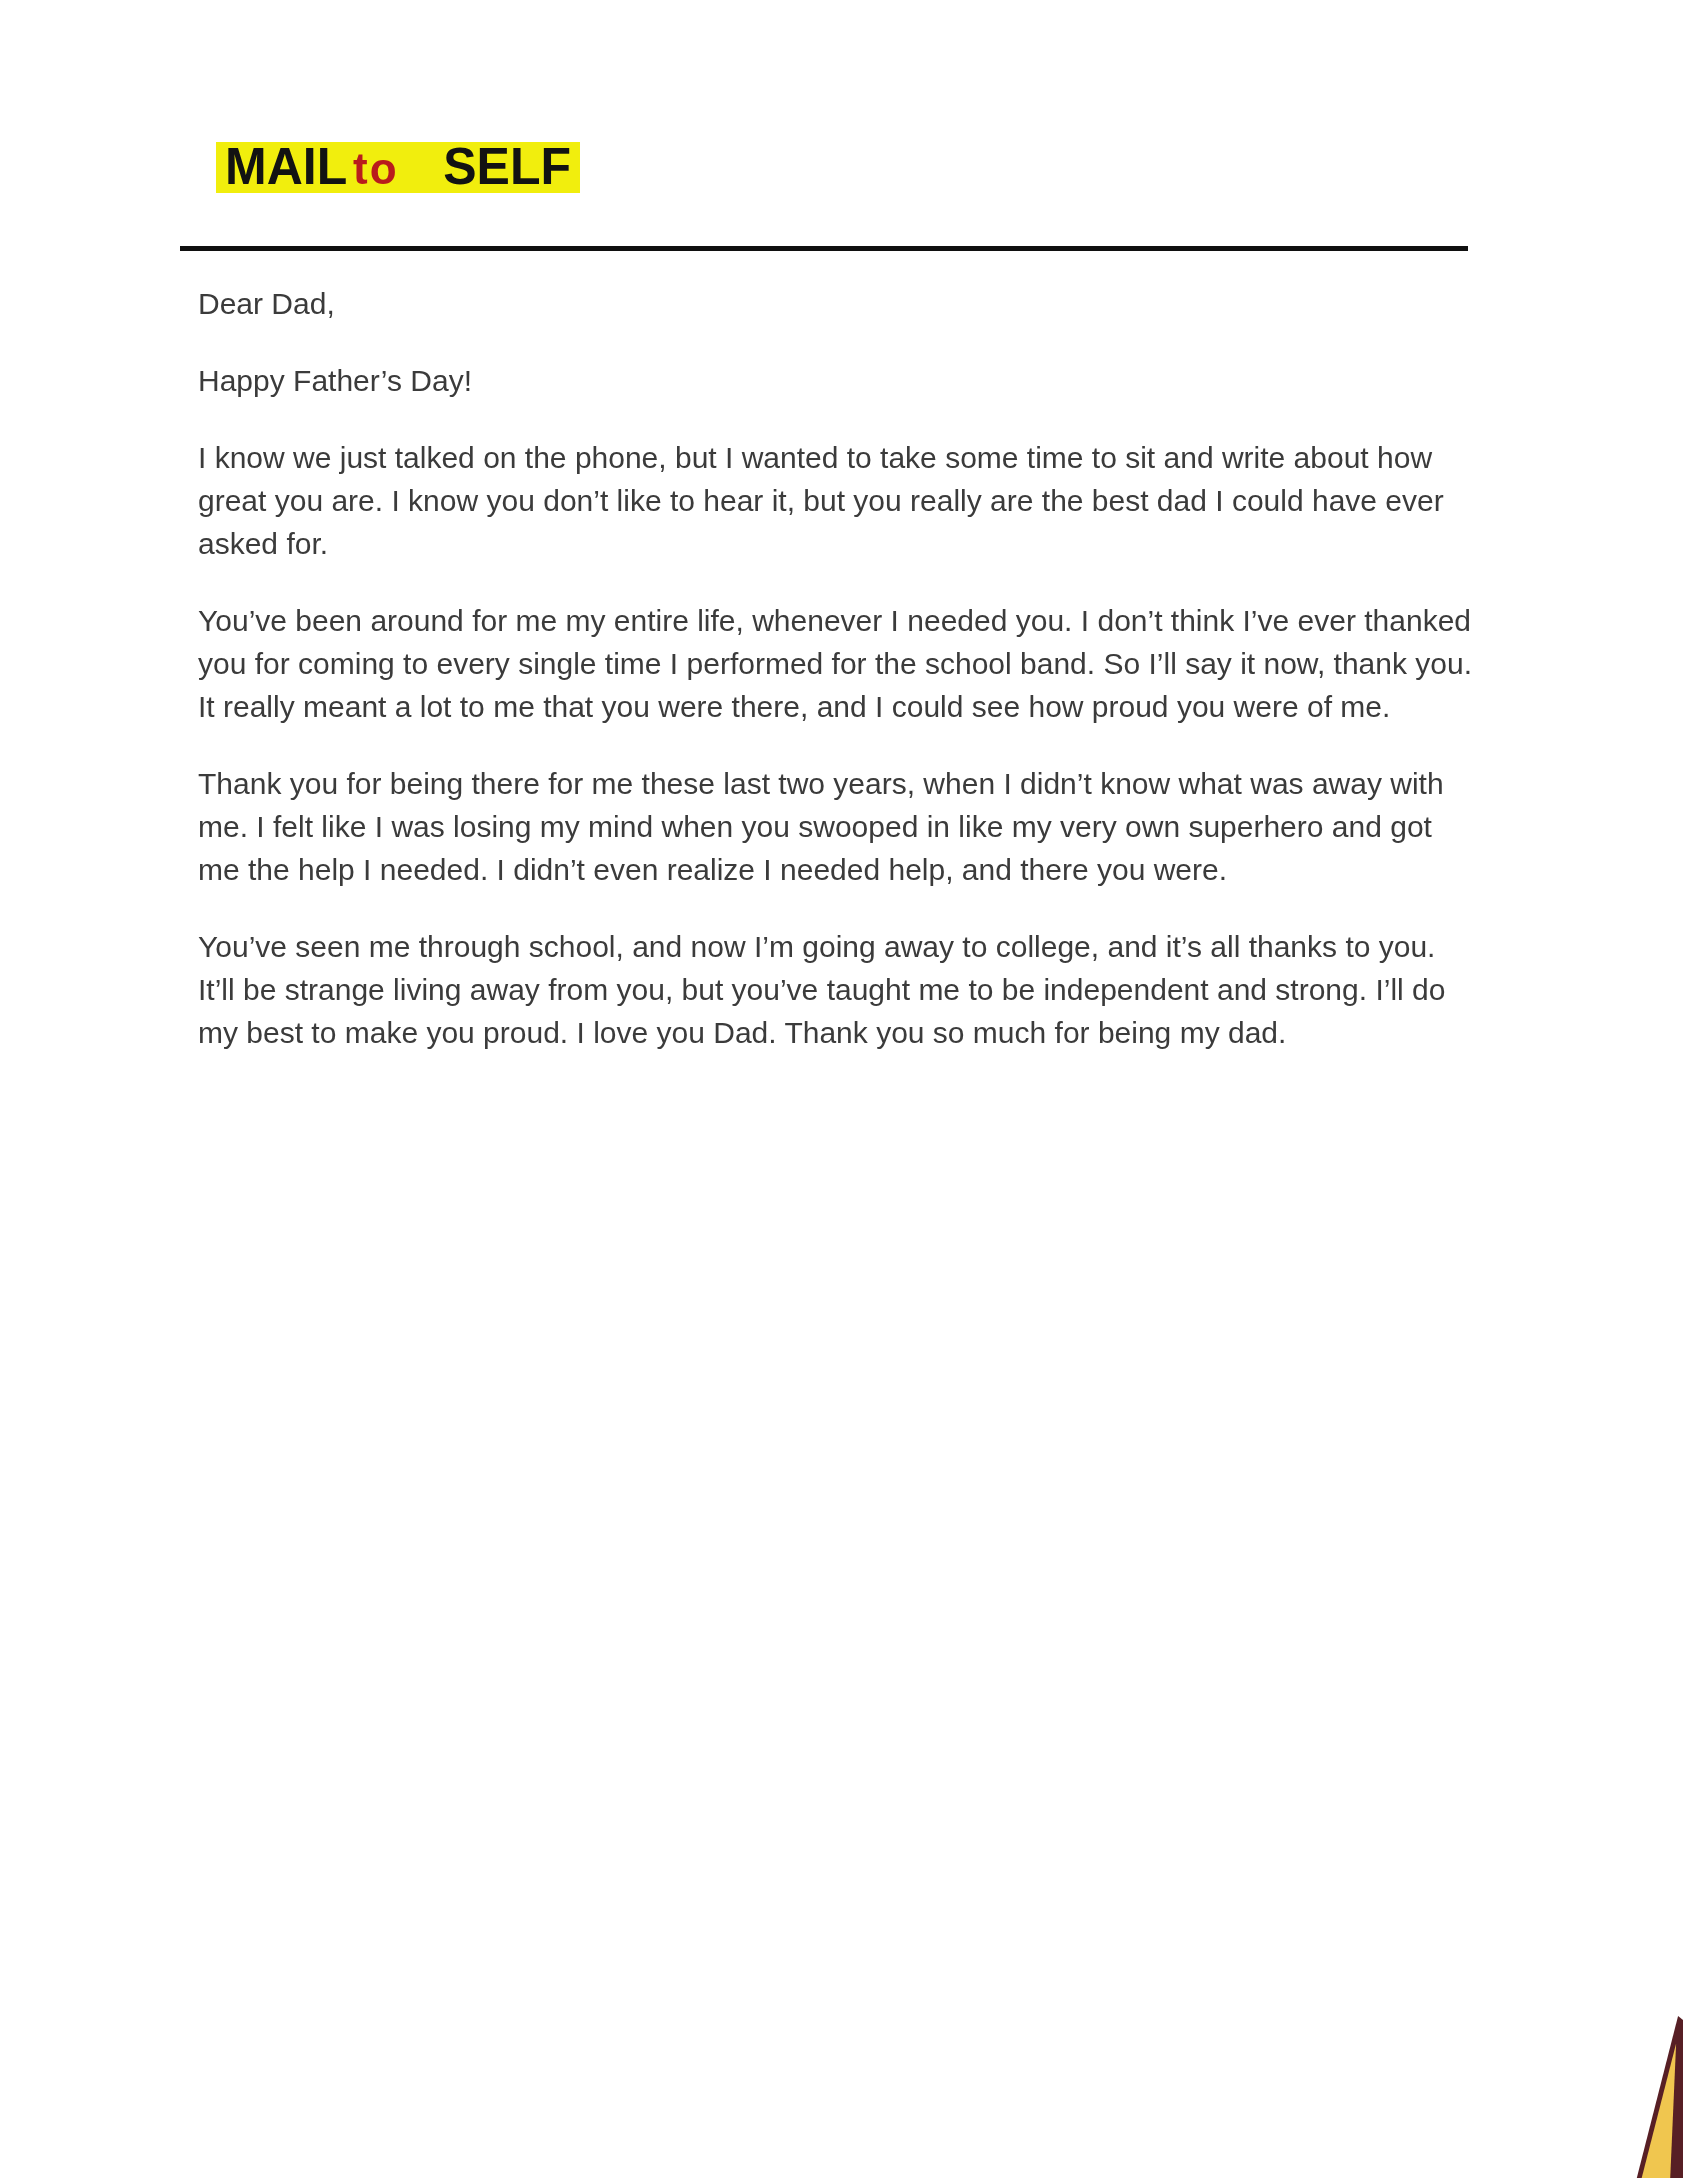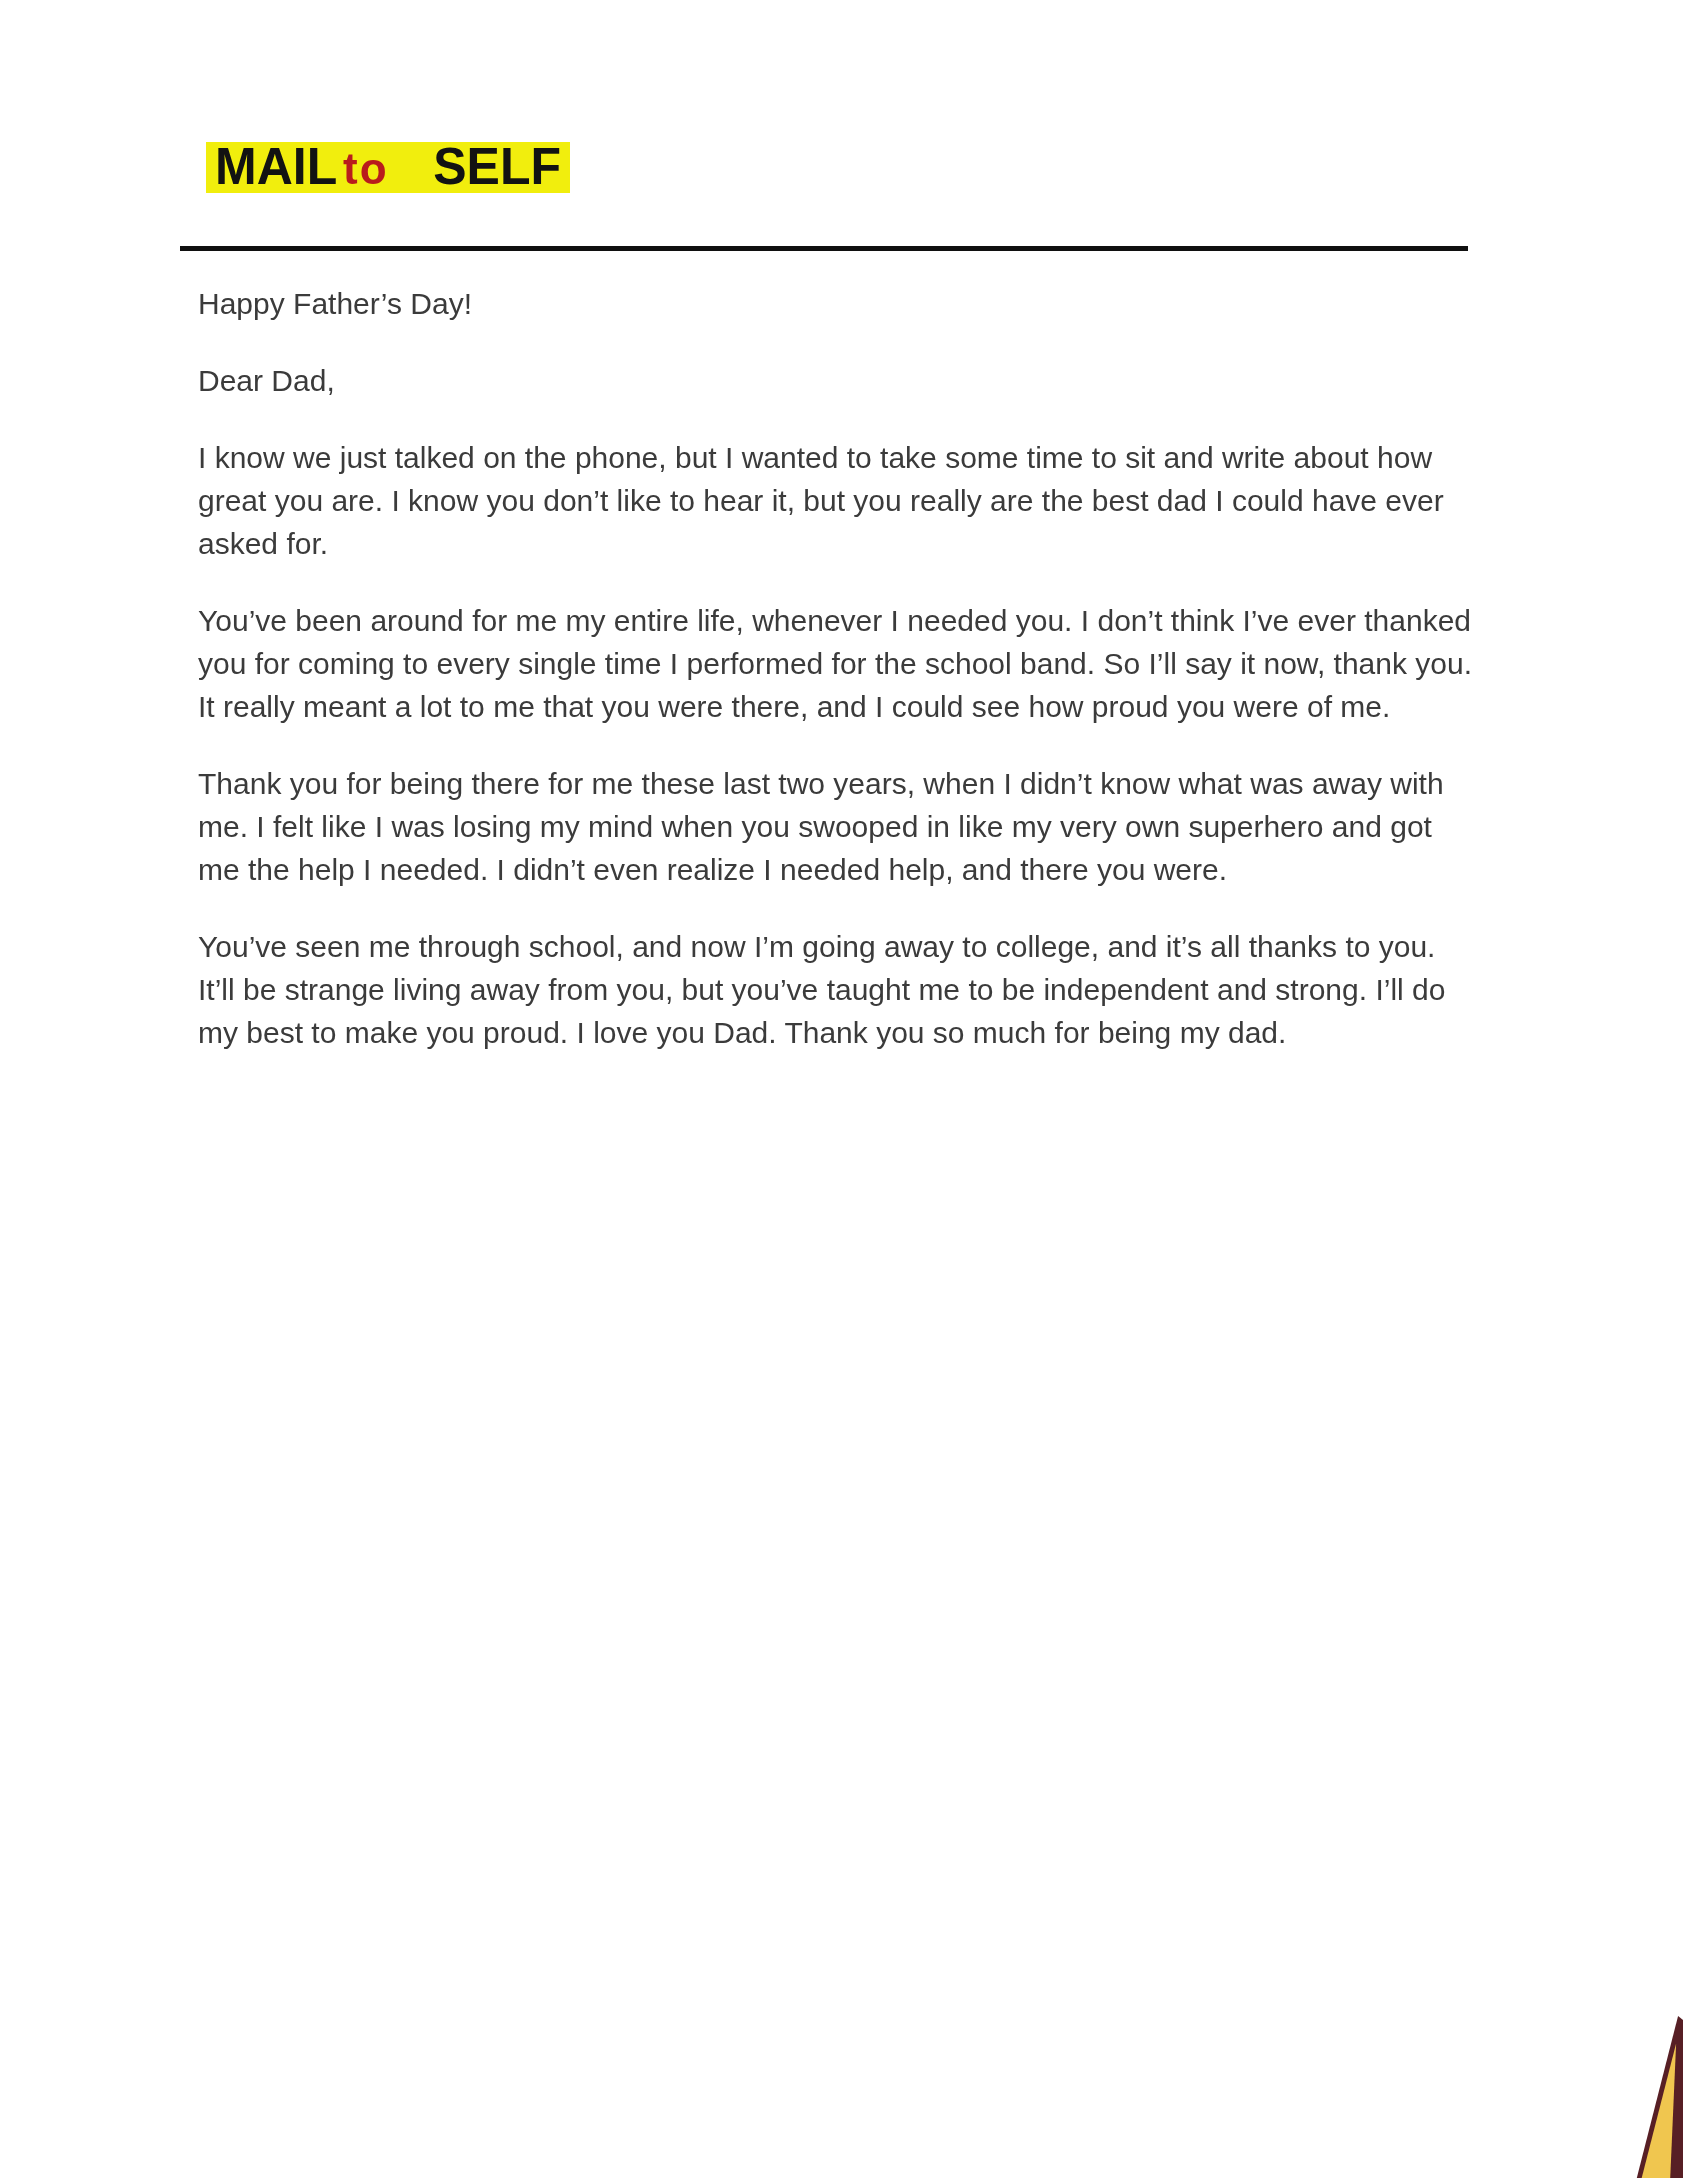"MAIL" .logo { left: 206px -> 216px }
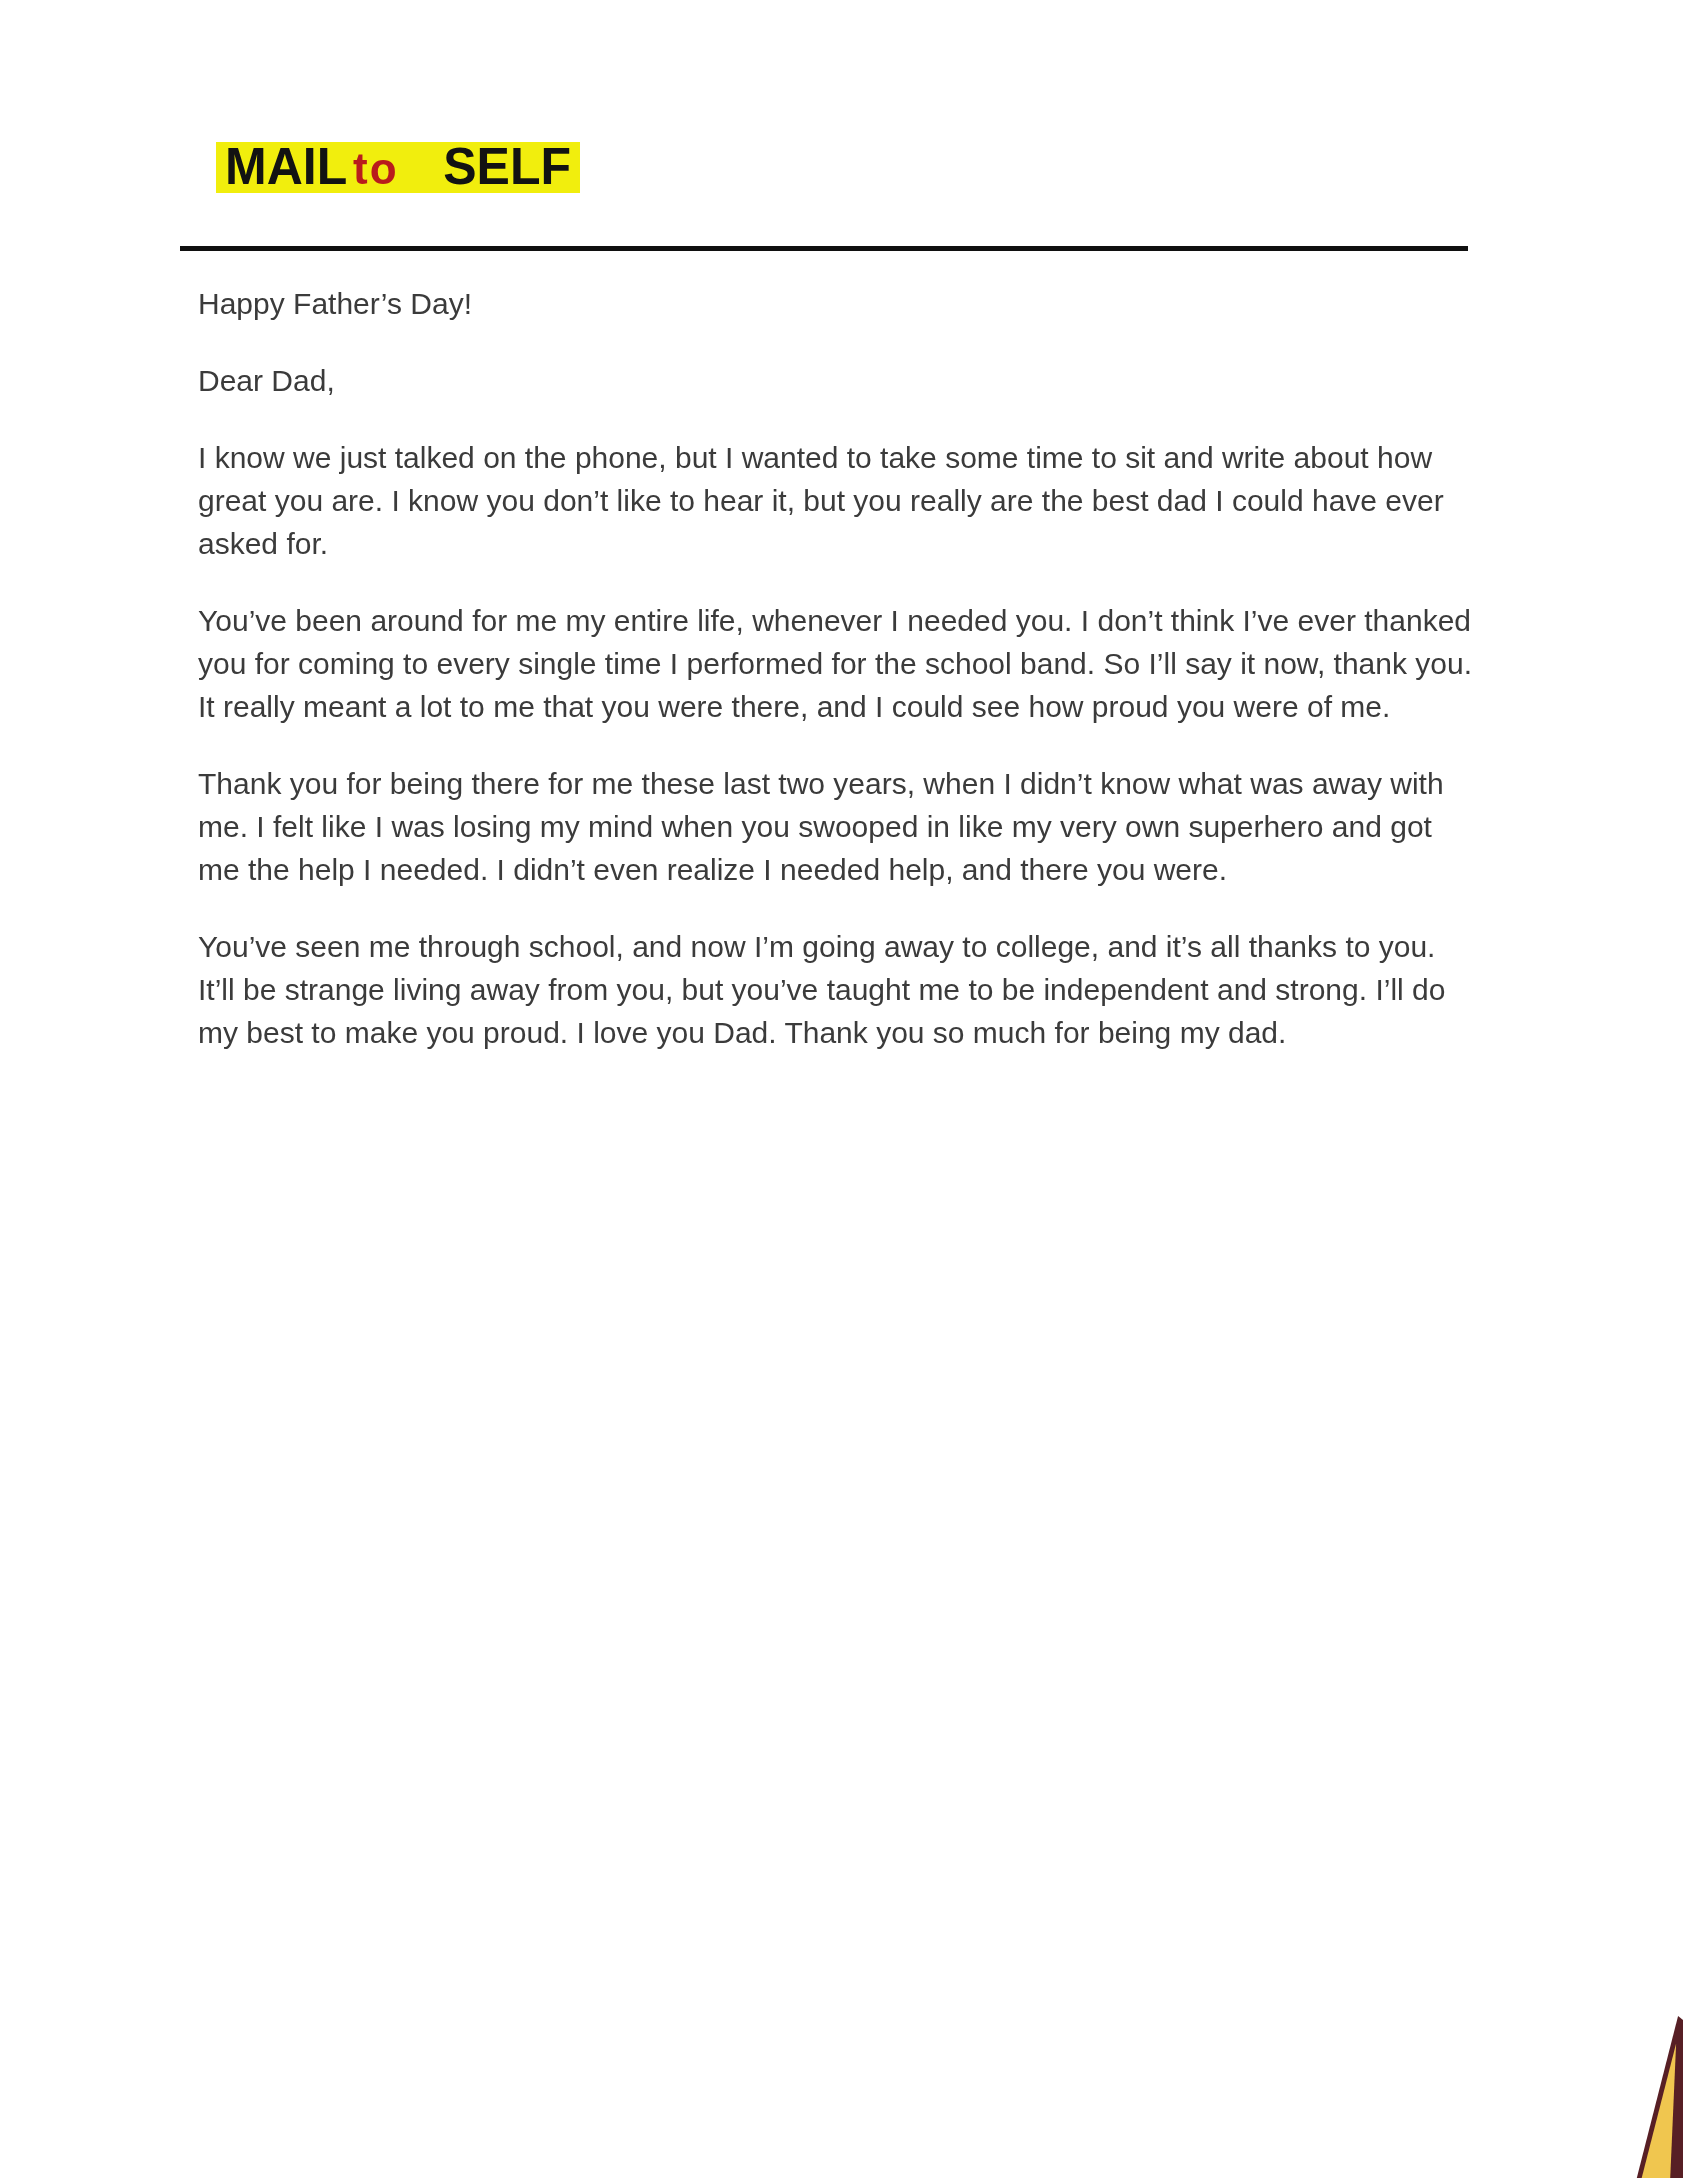"Happy Father’s Day!" p { order: before "Dear Dad," -> after "Dear Dad," }
